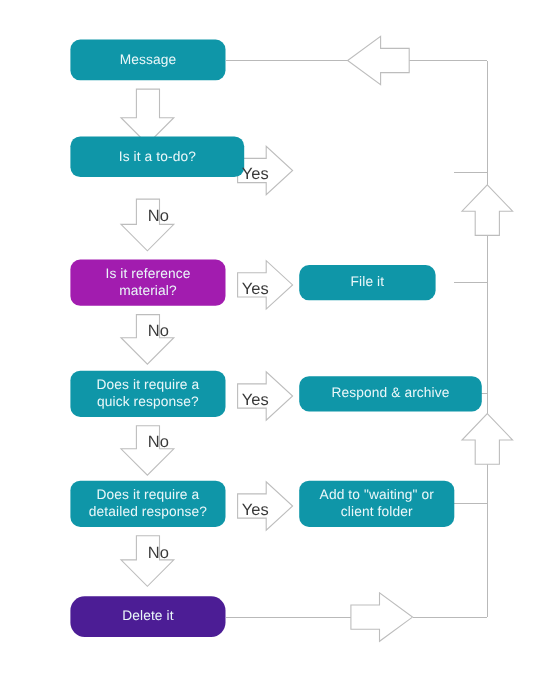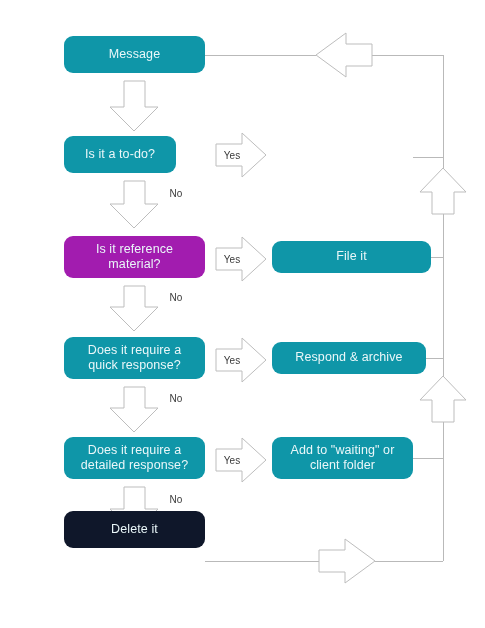"Is it a to-do?" div.node { top: 136px -> 124px; width: 112px -> 158px }
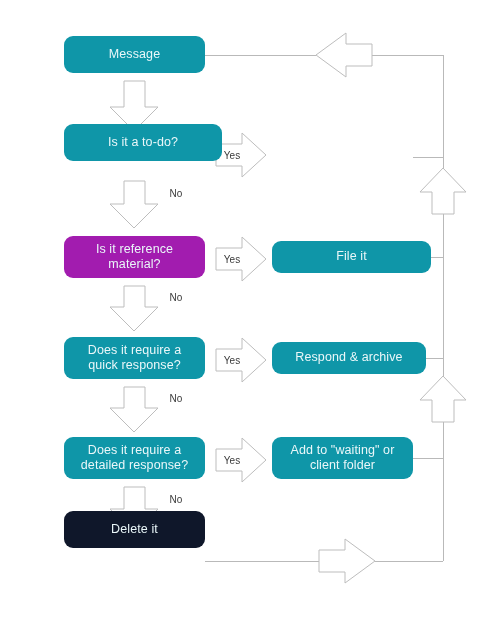"Yes" .arrow-label { font-size: 10px -> 15px }
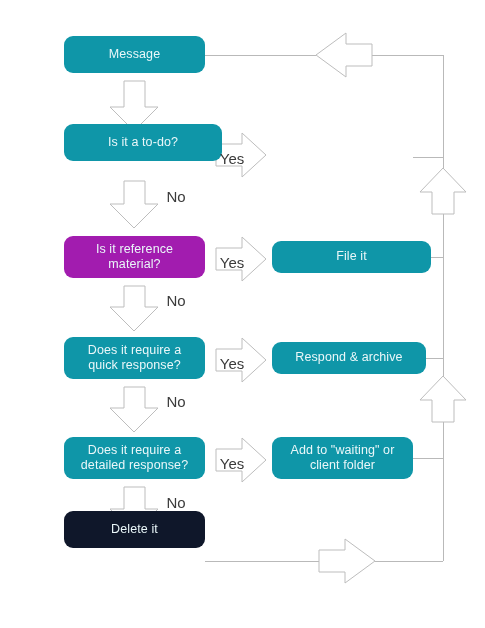"No" .lbl-no { margin-left: 32px -> none }
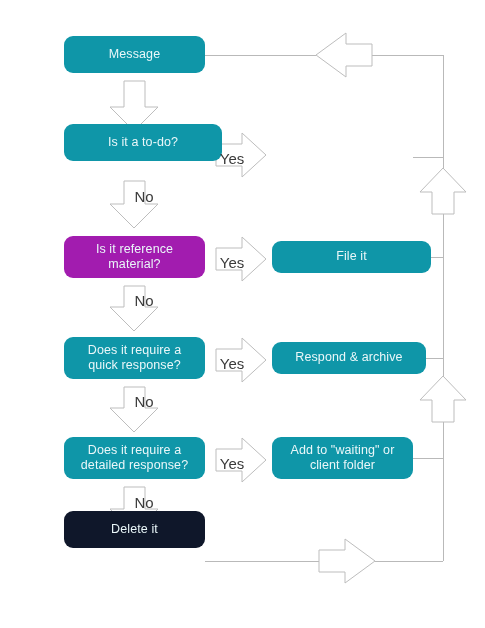"File it" div.node { width: 159px -> 124px }
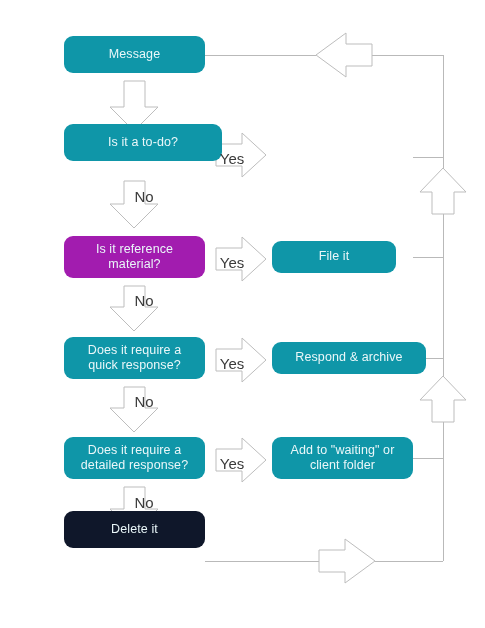"Respond & archive" div.node { width: 154px -> 166px }
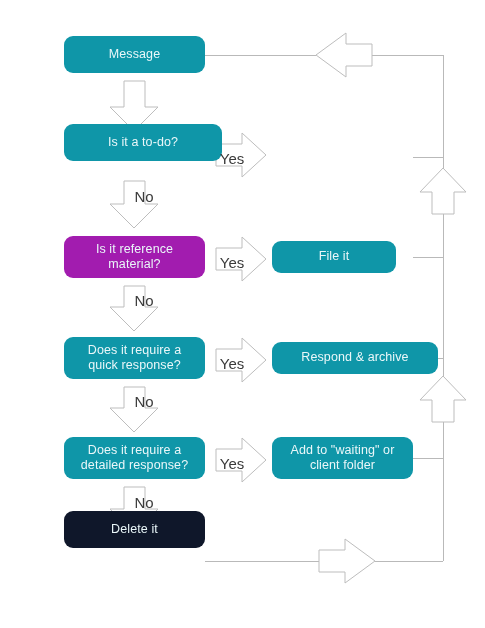"Delete it" div.node { background: #0f172a -> #4c1d95; border-radius: none -> 13px; top: 511px -> 542px }
